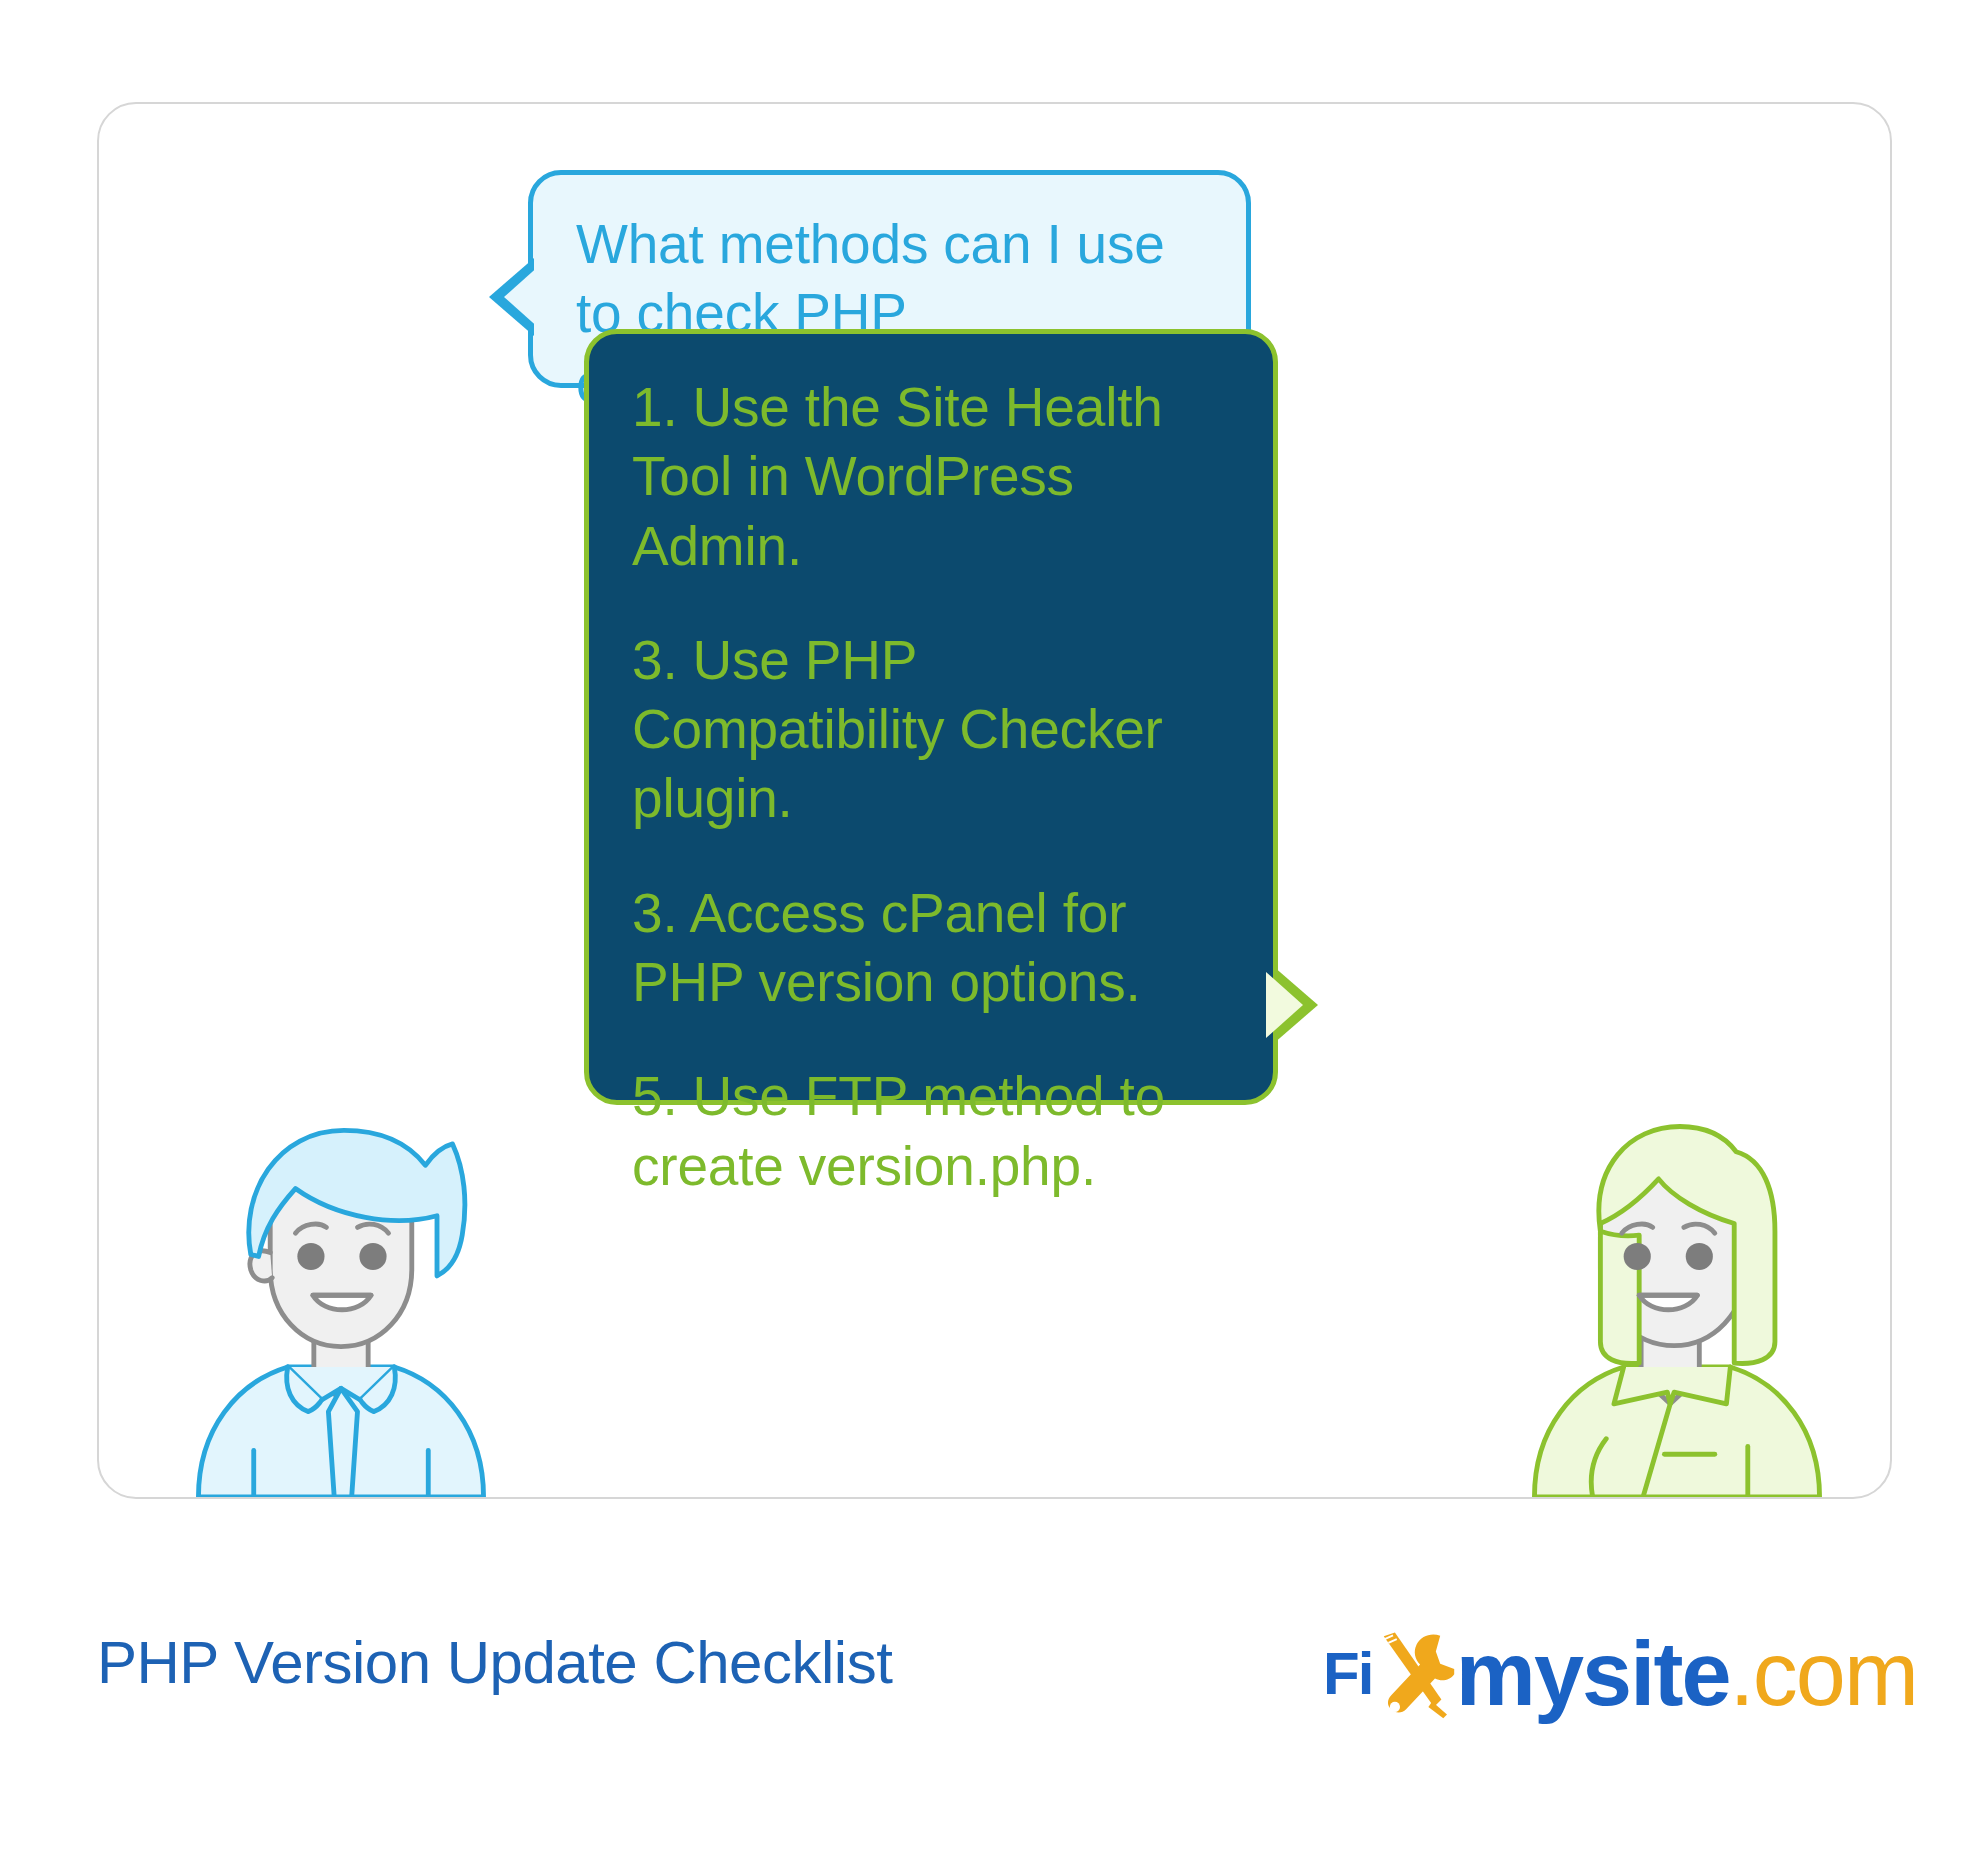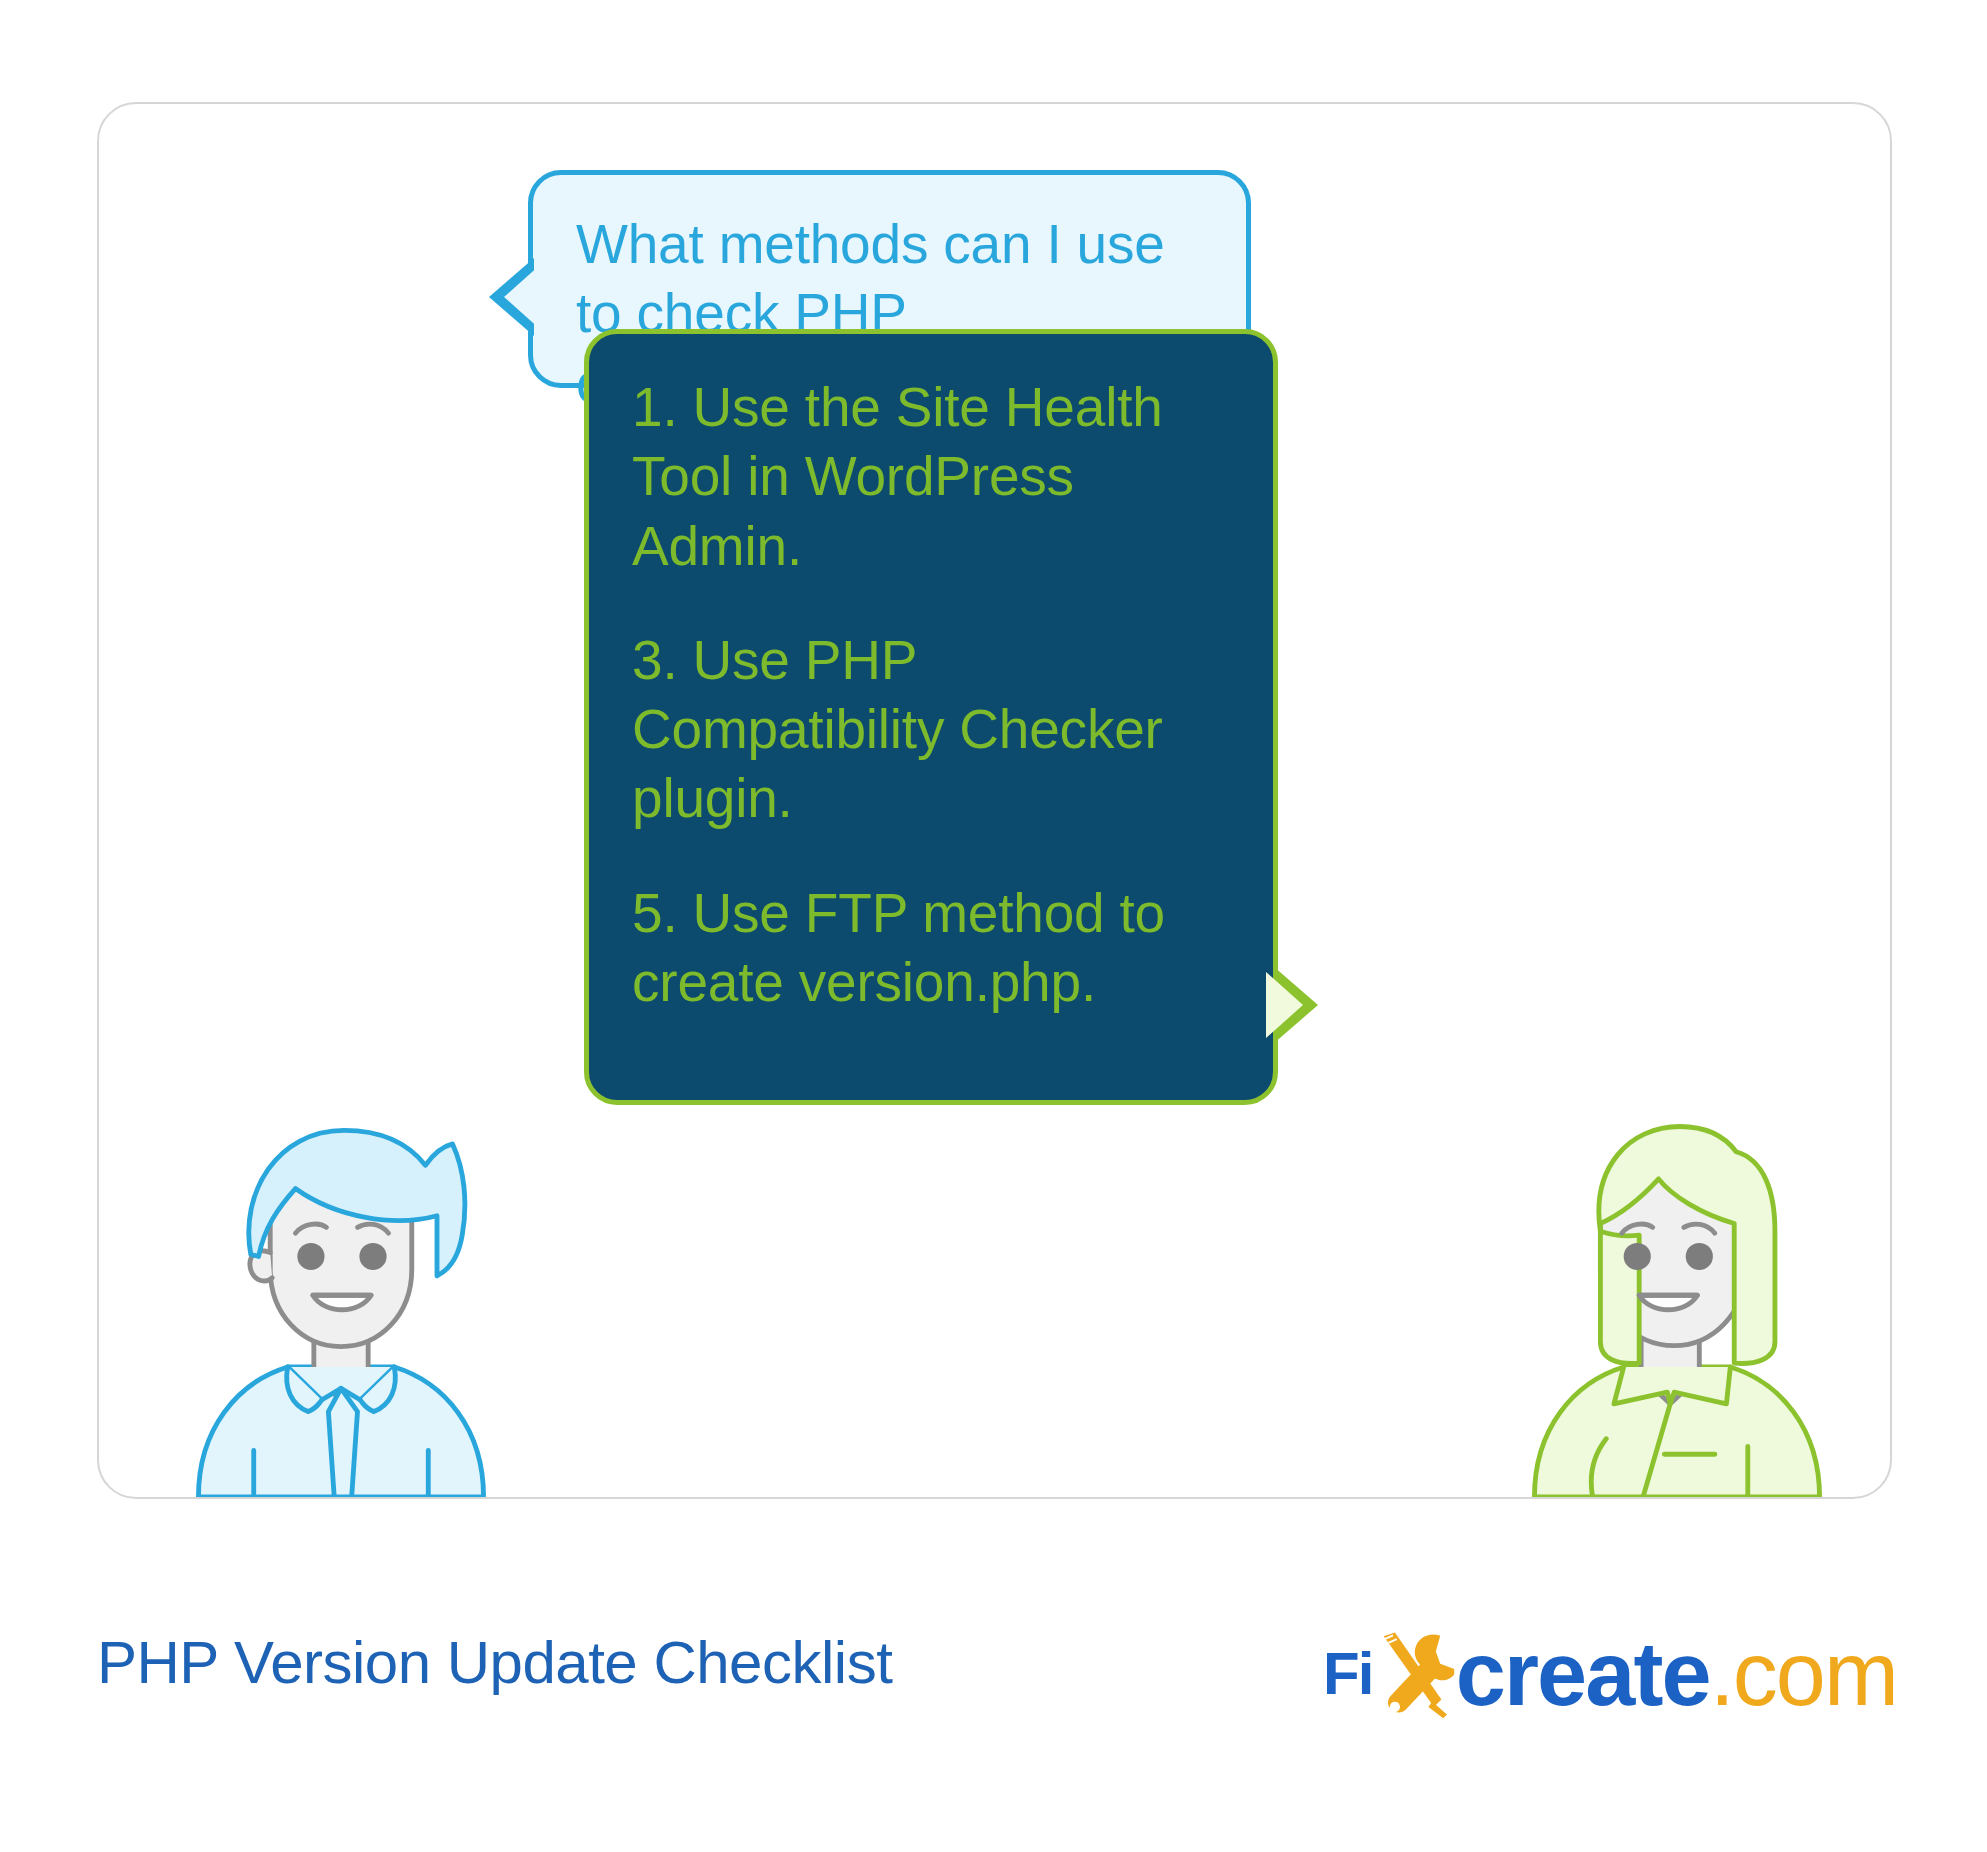"3. Access cPanel for PHP" p.step { html: none -> <p>3. Access cPanel for PHP version options.</p> }
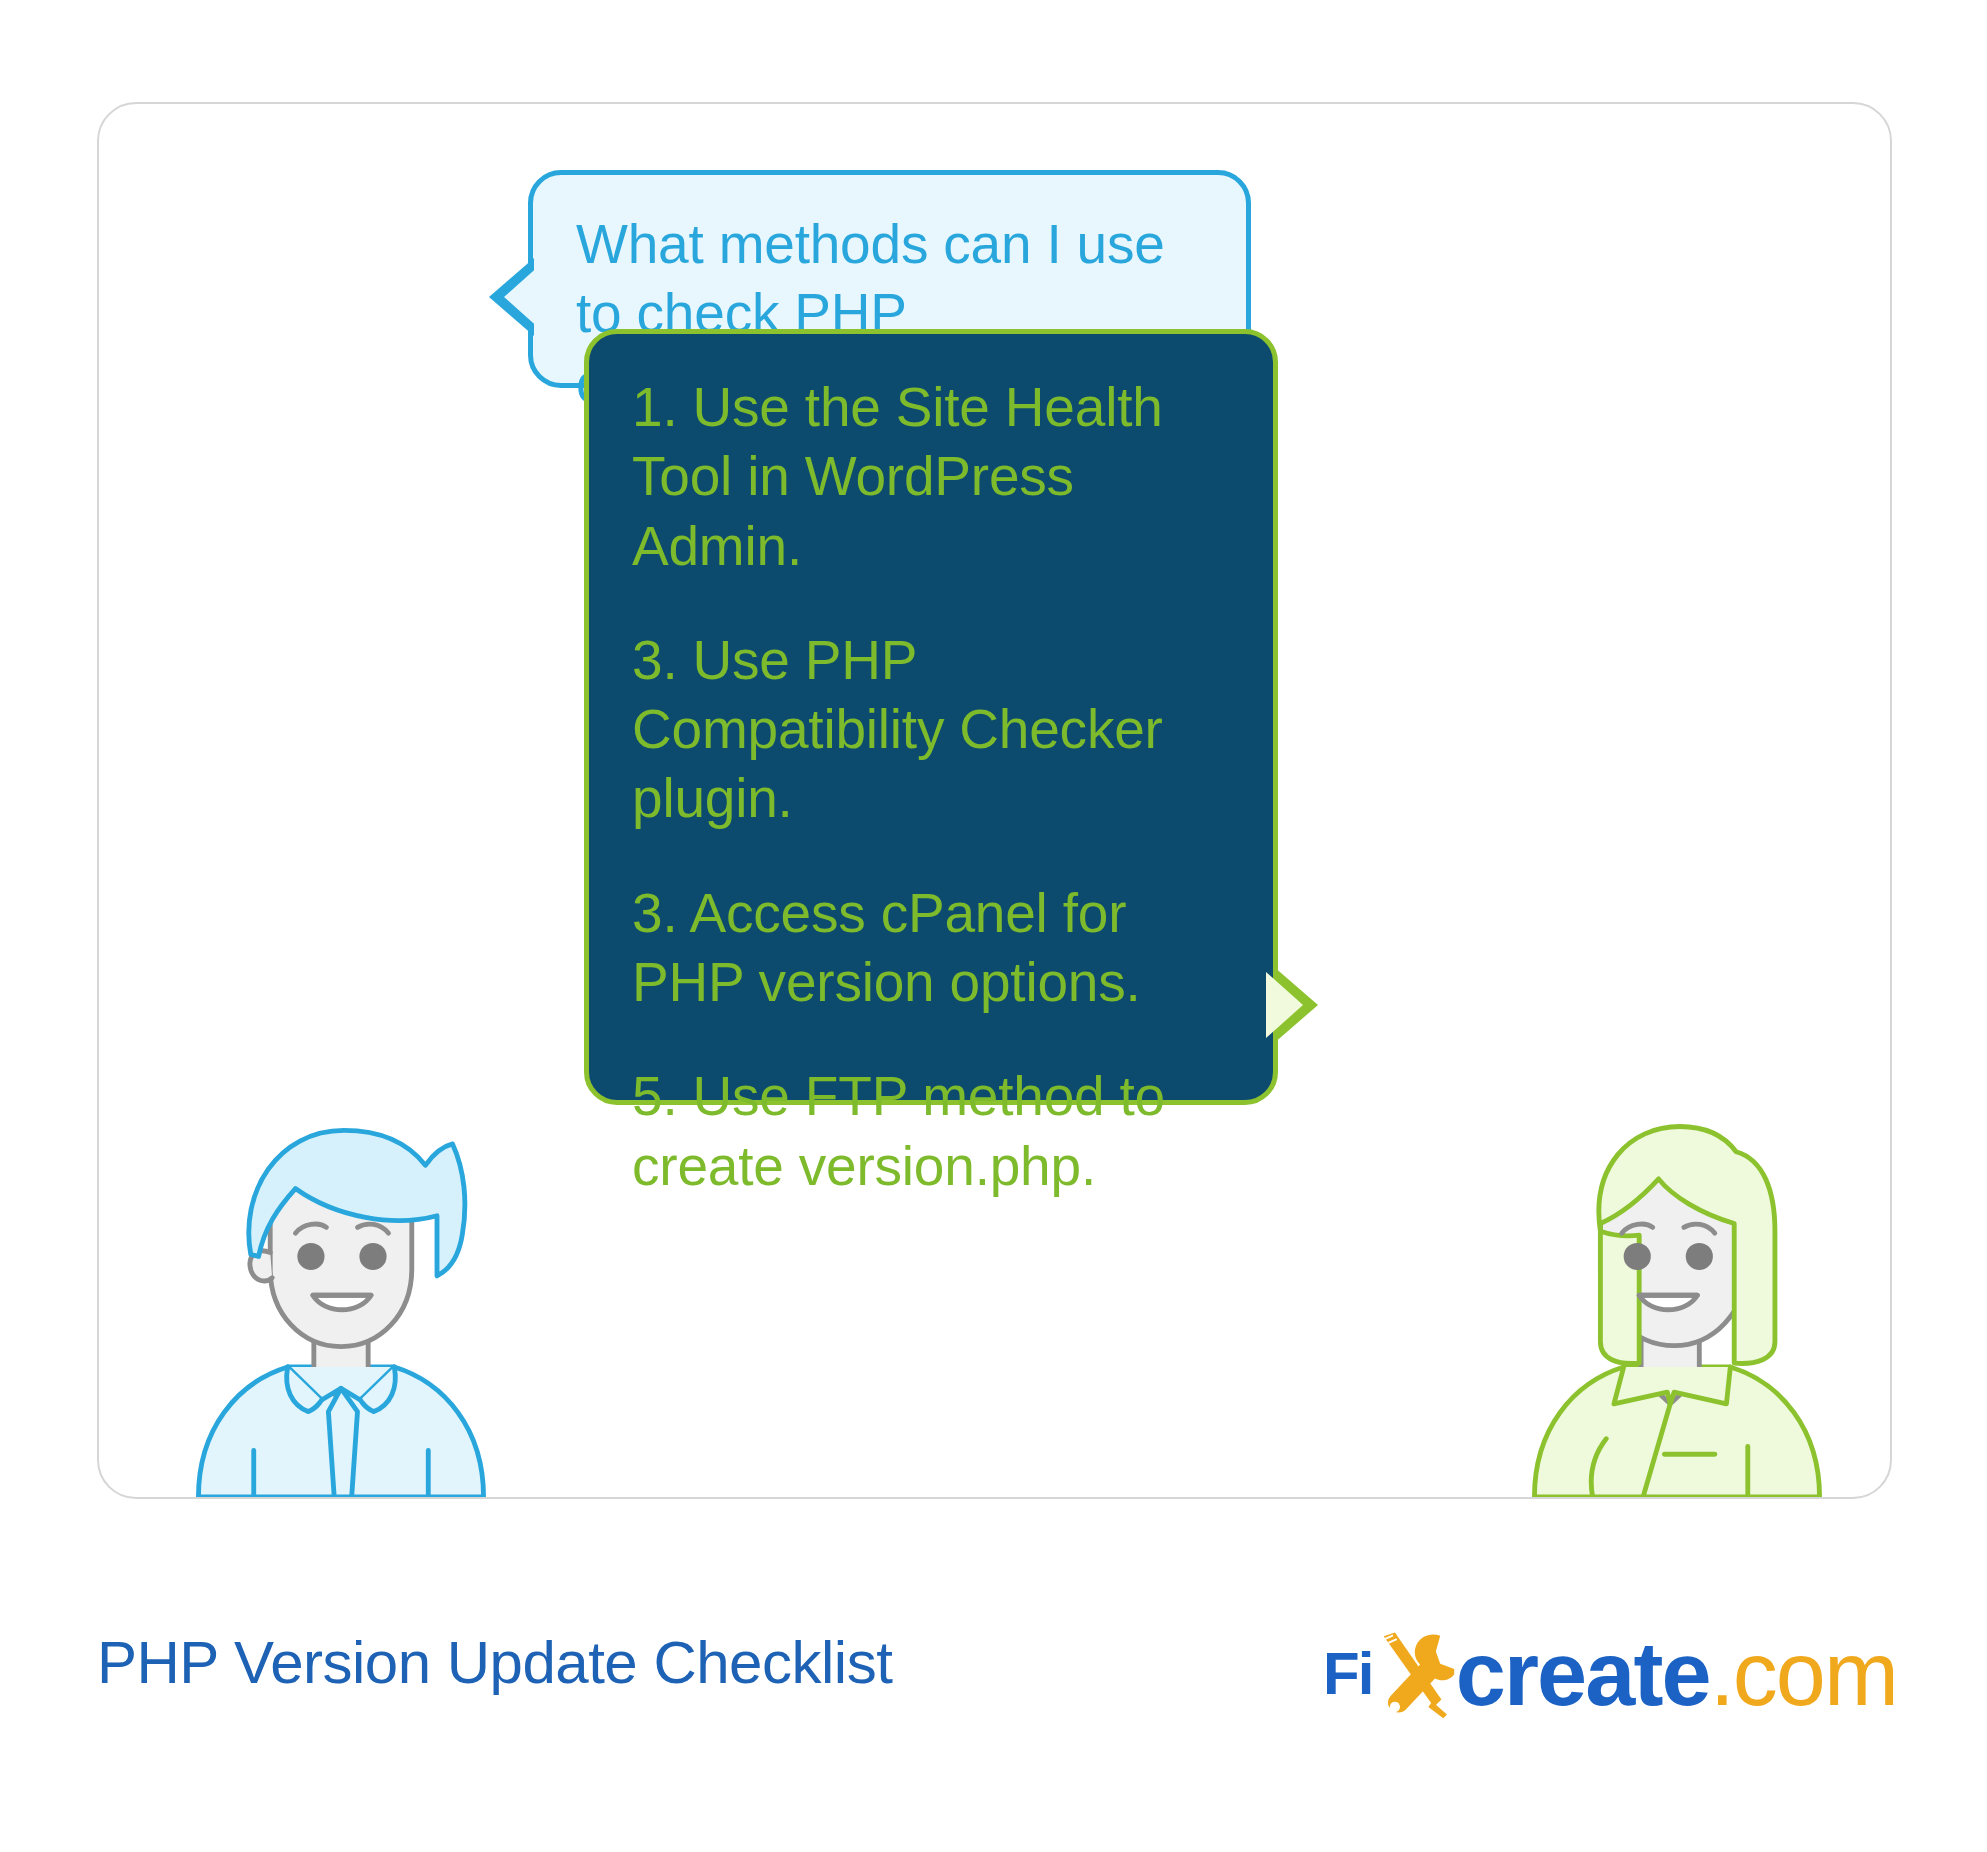"create" span.logo-rest { text: create -> mysite }
